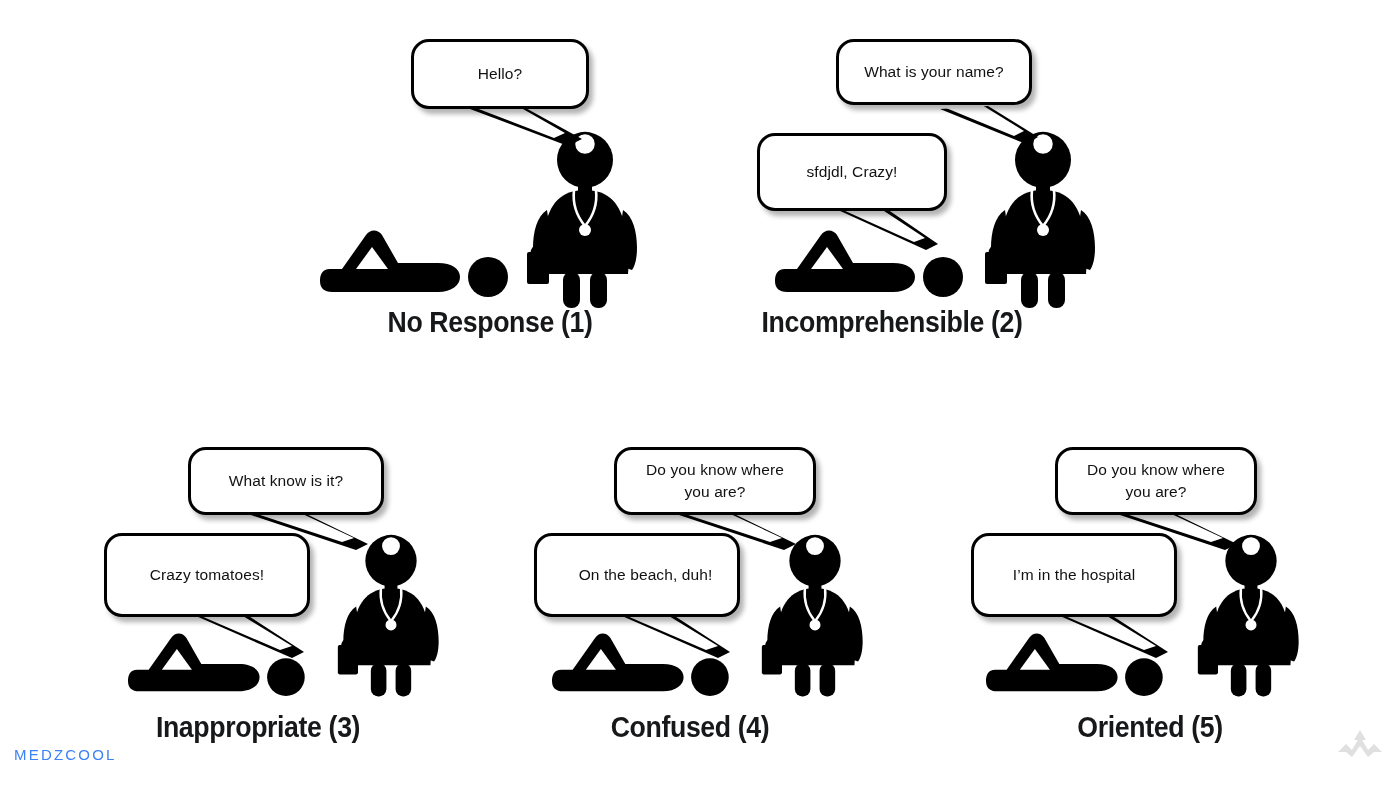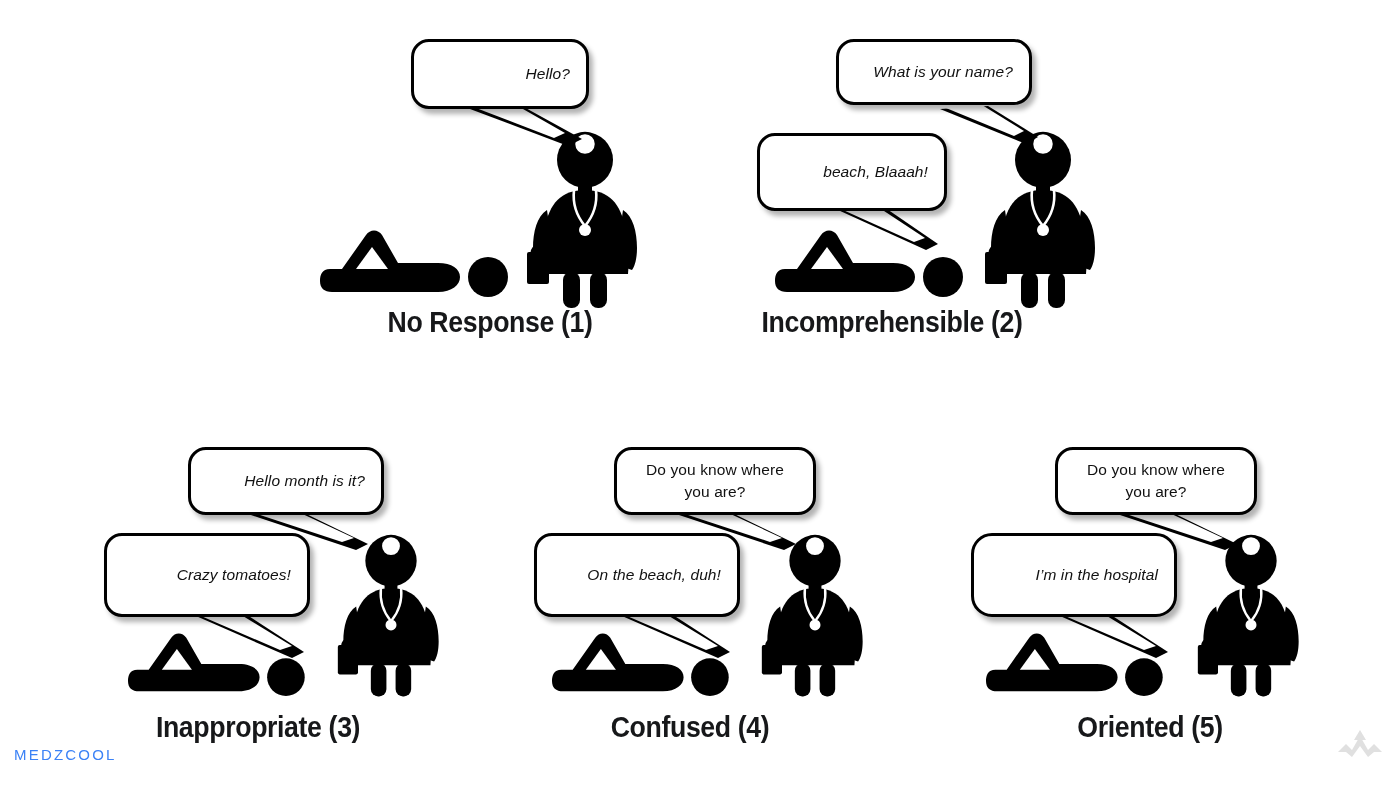"Hello?" .bubble.center .btext { font-style: italic -> none; text-align: right -> center }
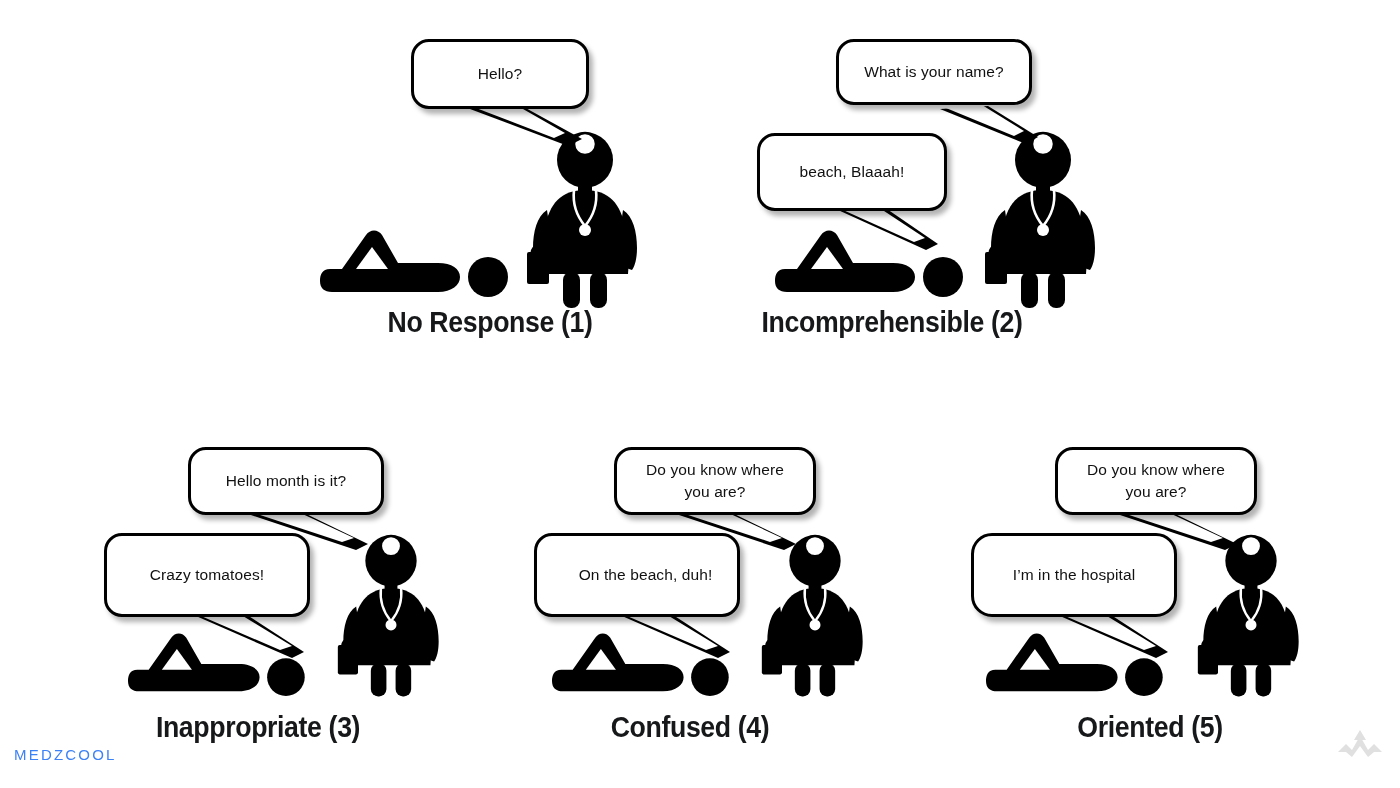"beach, Blaaah!" div.btext { text: beach, Blaaah -> sfdjdl, Crazy }
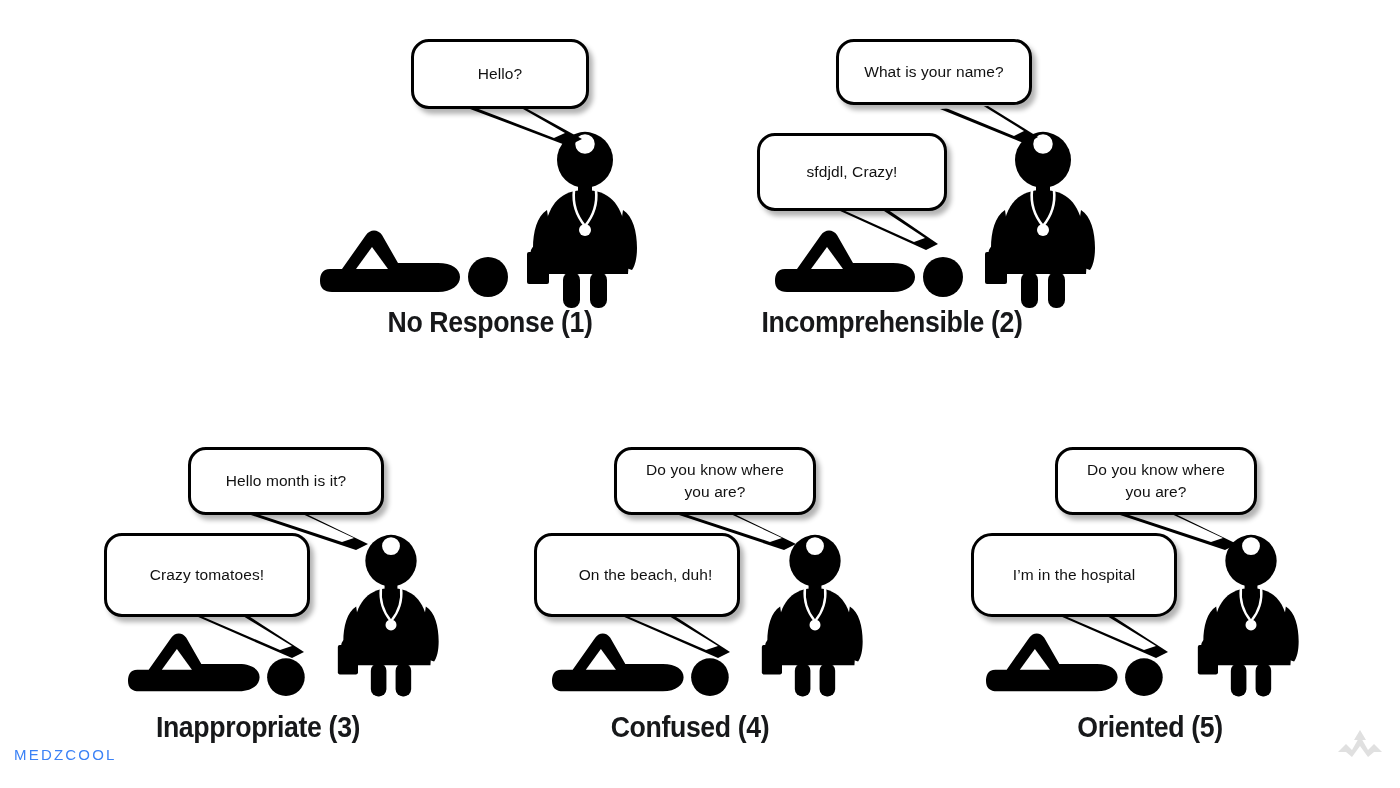"Hello month is it?" div.btext { text: Hello month -> What know }
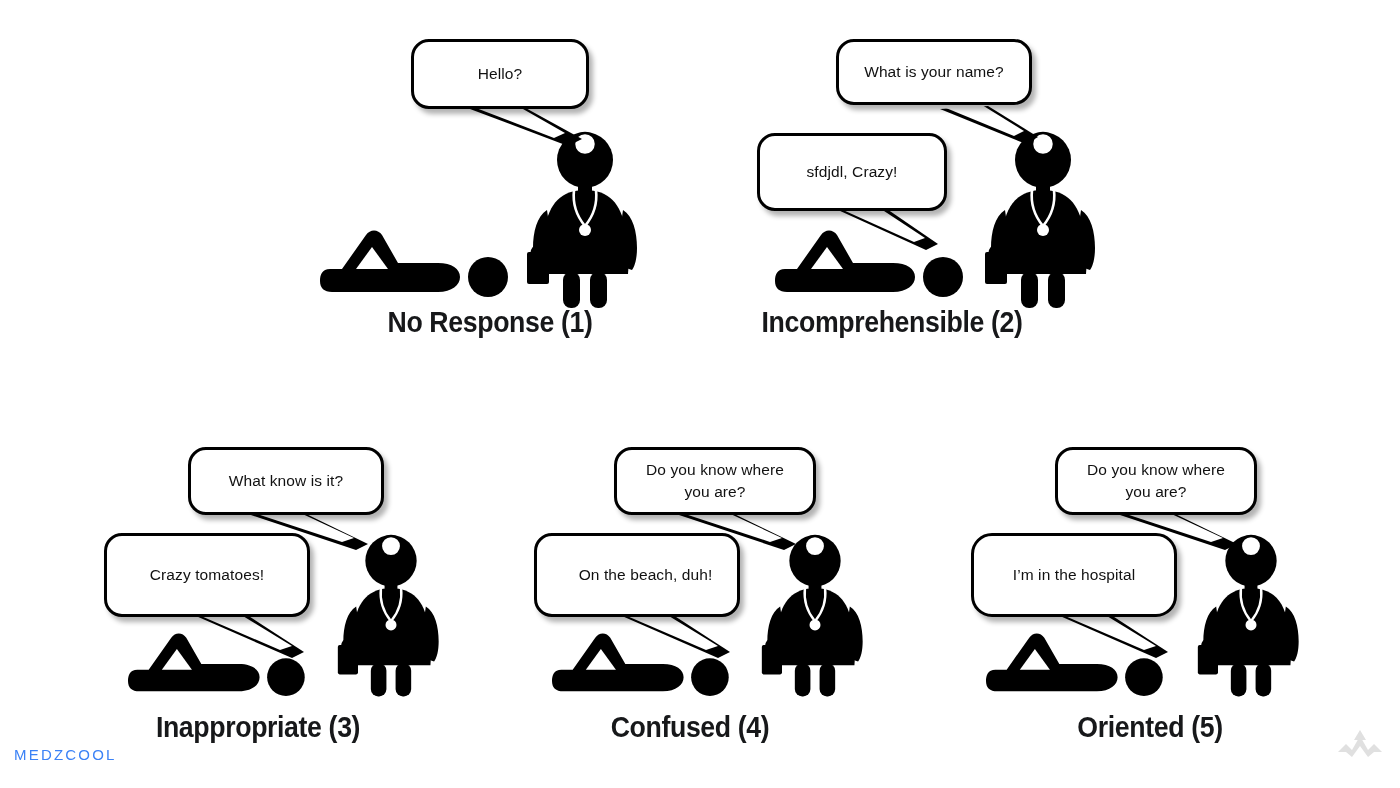"I’m in the hospital" div.bubble { border-radius: 21px -> none }
